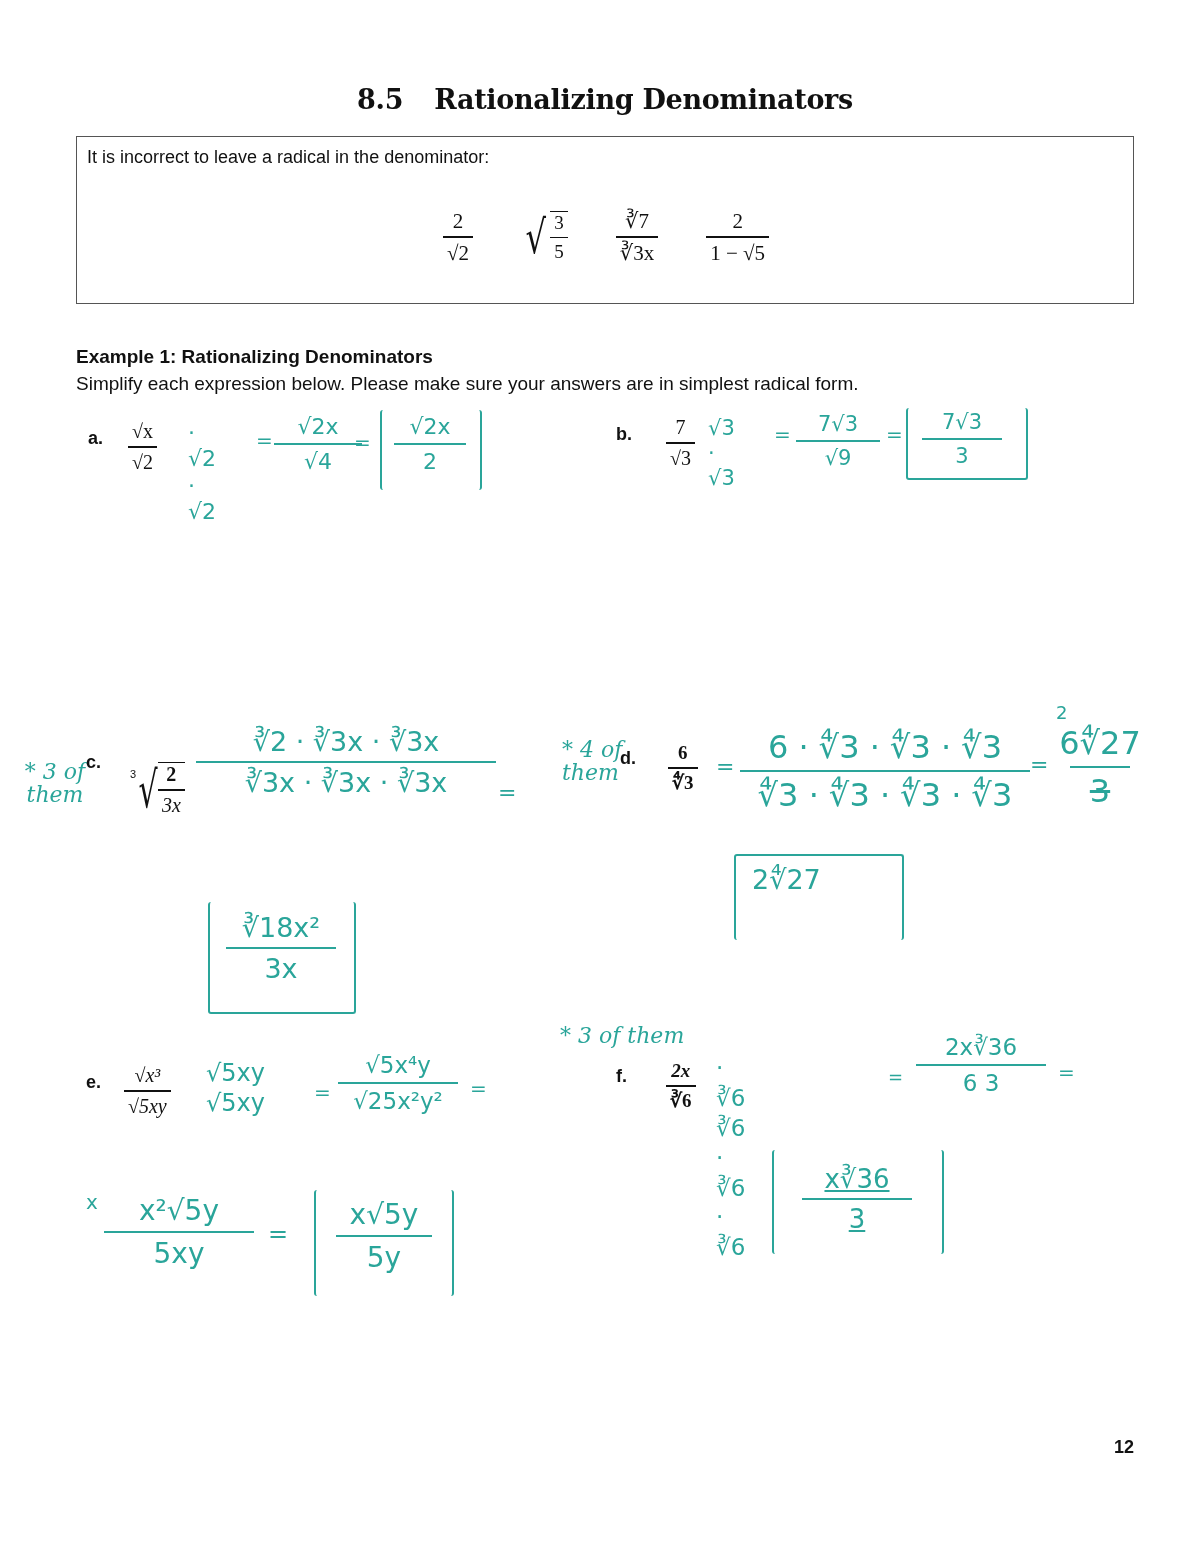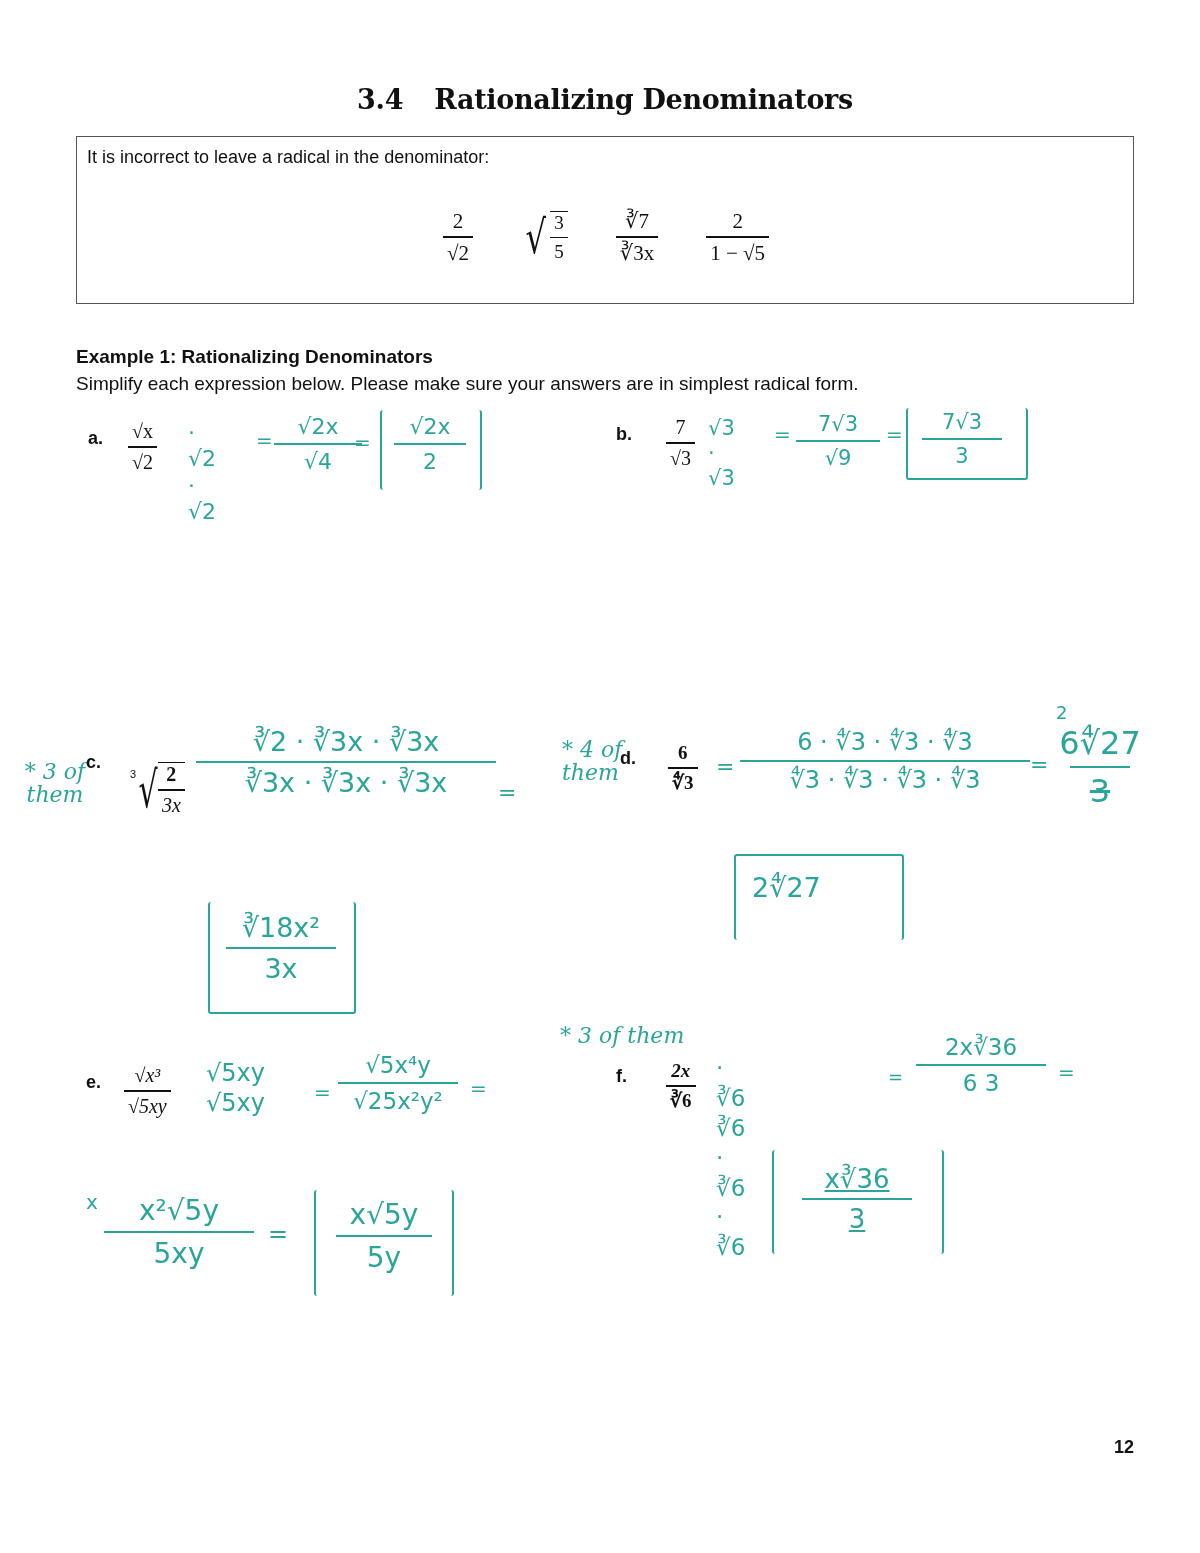"3.4" span.num { text: 3.4 -> 8.5 }
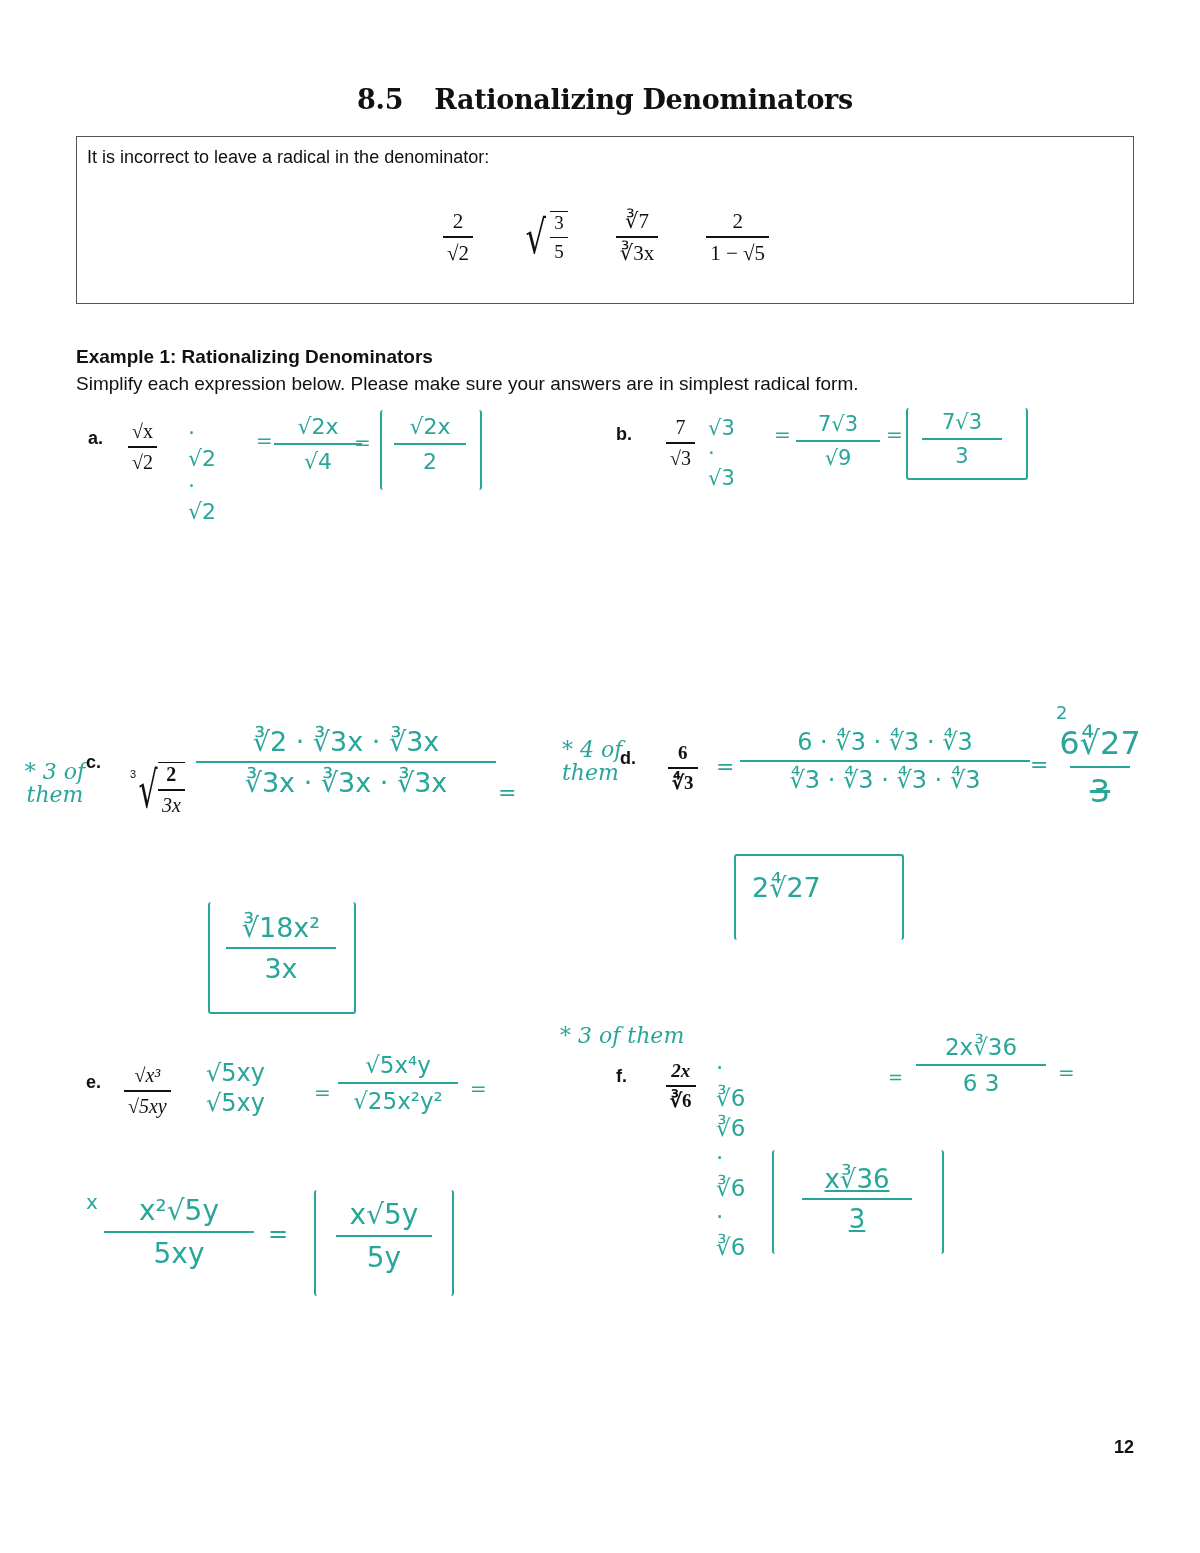"6 · ∜3 · ∜3" div.abs { font-size: 24px -> 32px }
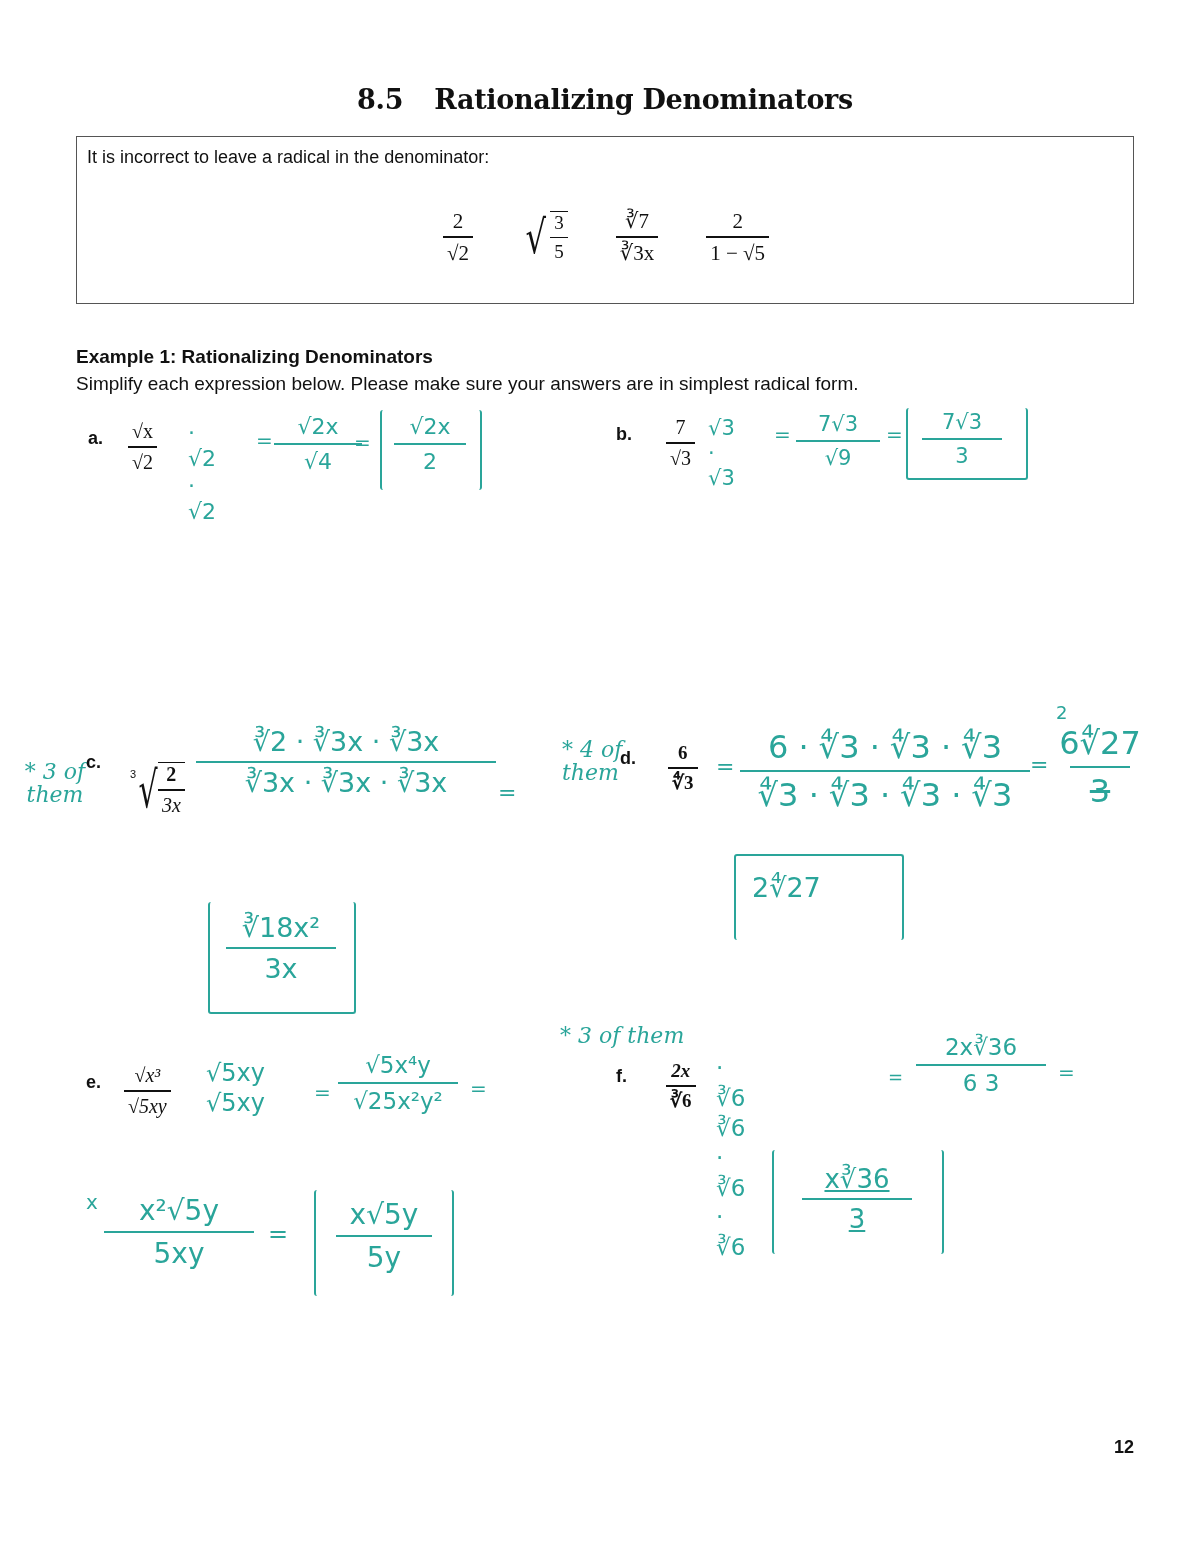"2∜27" div { padding: 16px 16px -> 8px 16px }
